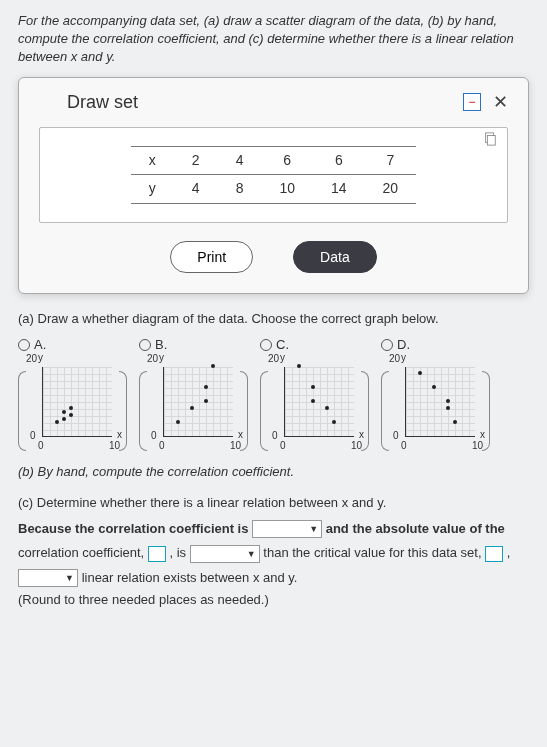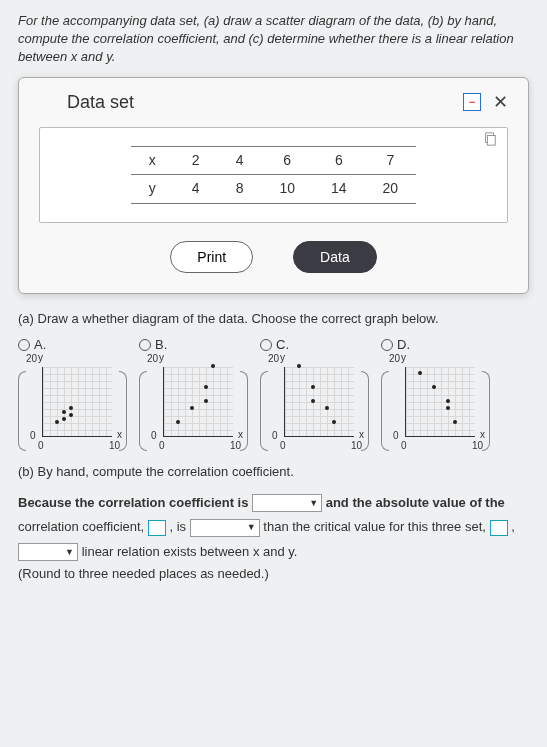"Data set" div.modal-title { text: Data -> Draw }
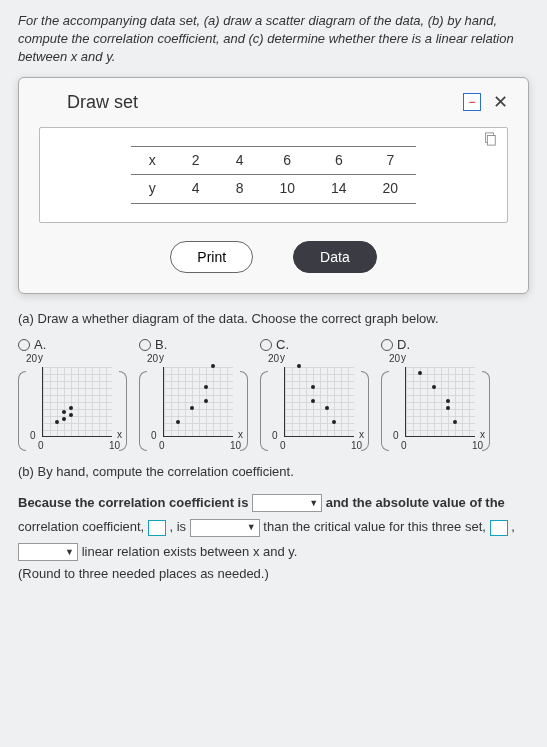"(b) By hand, compute the" div { font-style: none -> italic }
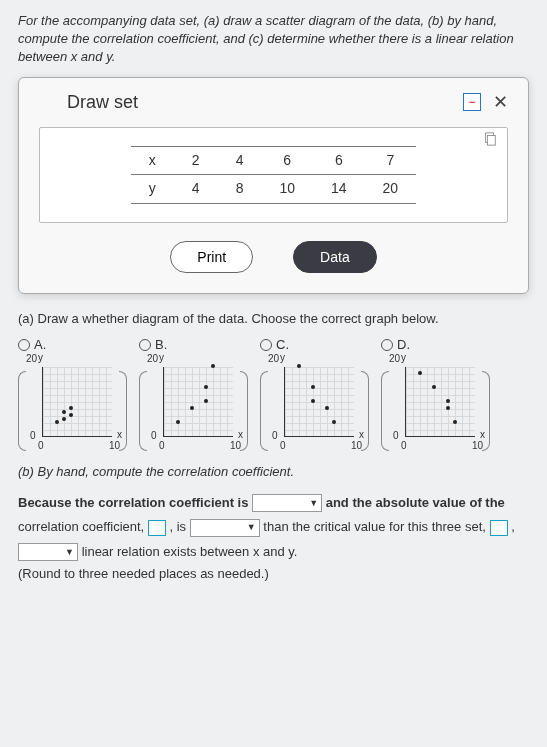"(c) Determine whether there is" div { html: none -> <div>(c) Determine whether there is a linear relation between x and y.</div> }
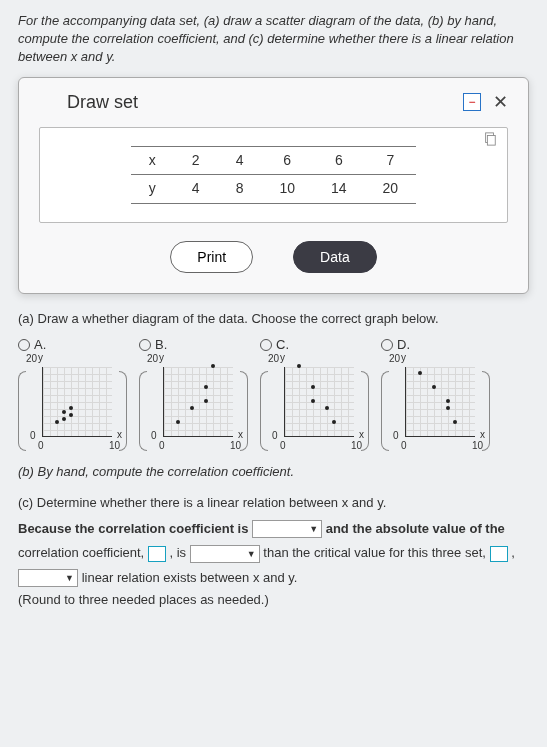"than the critical value for" span { text: three -> data }
